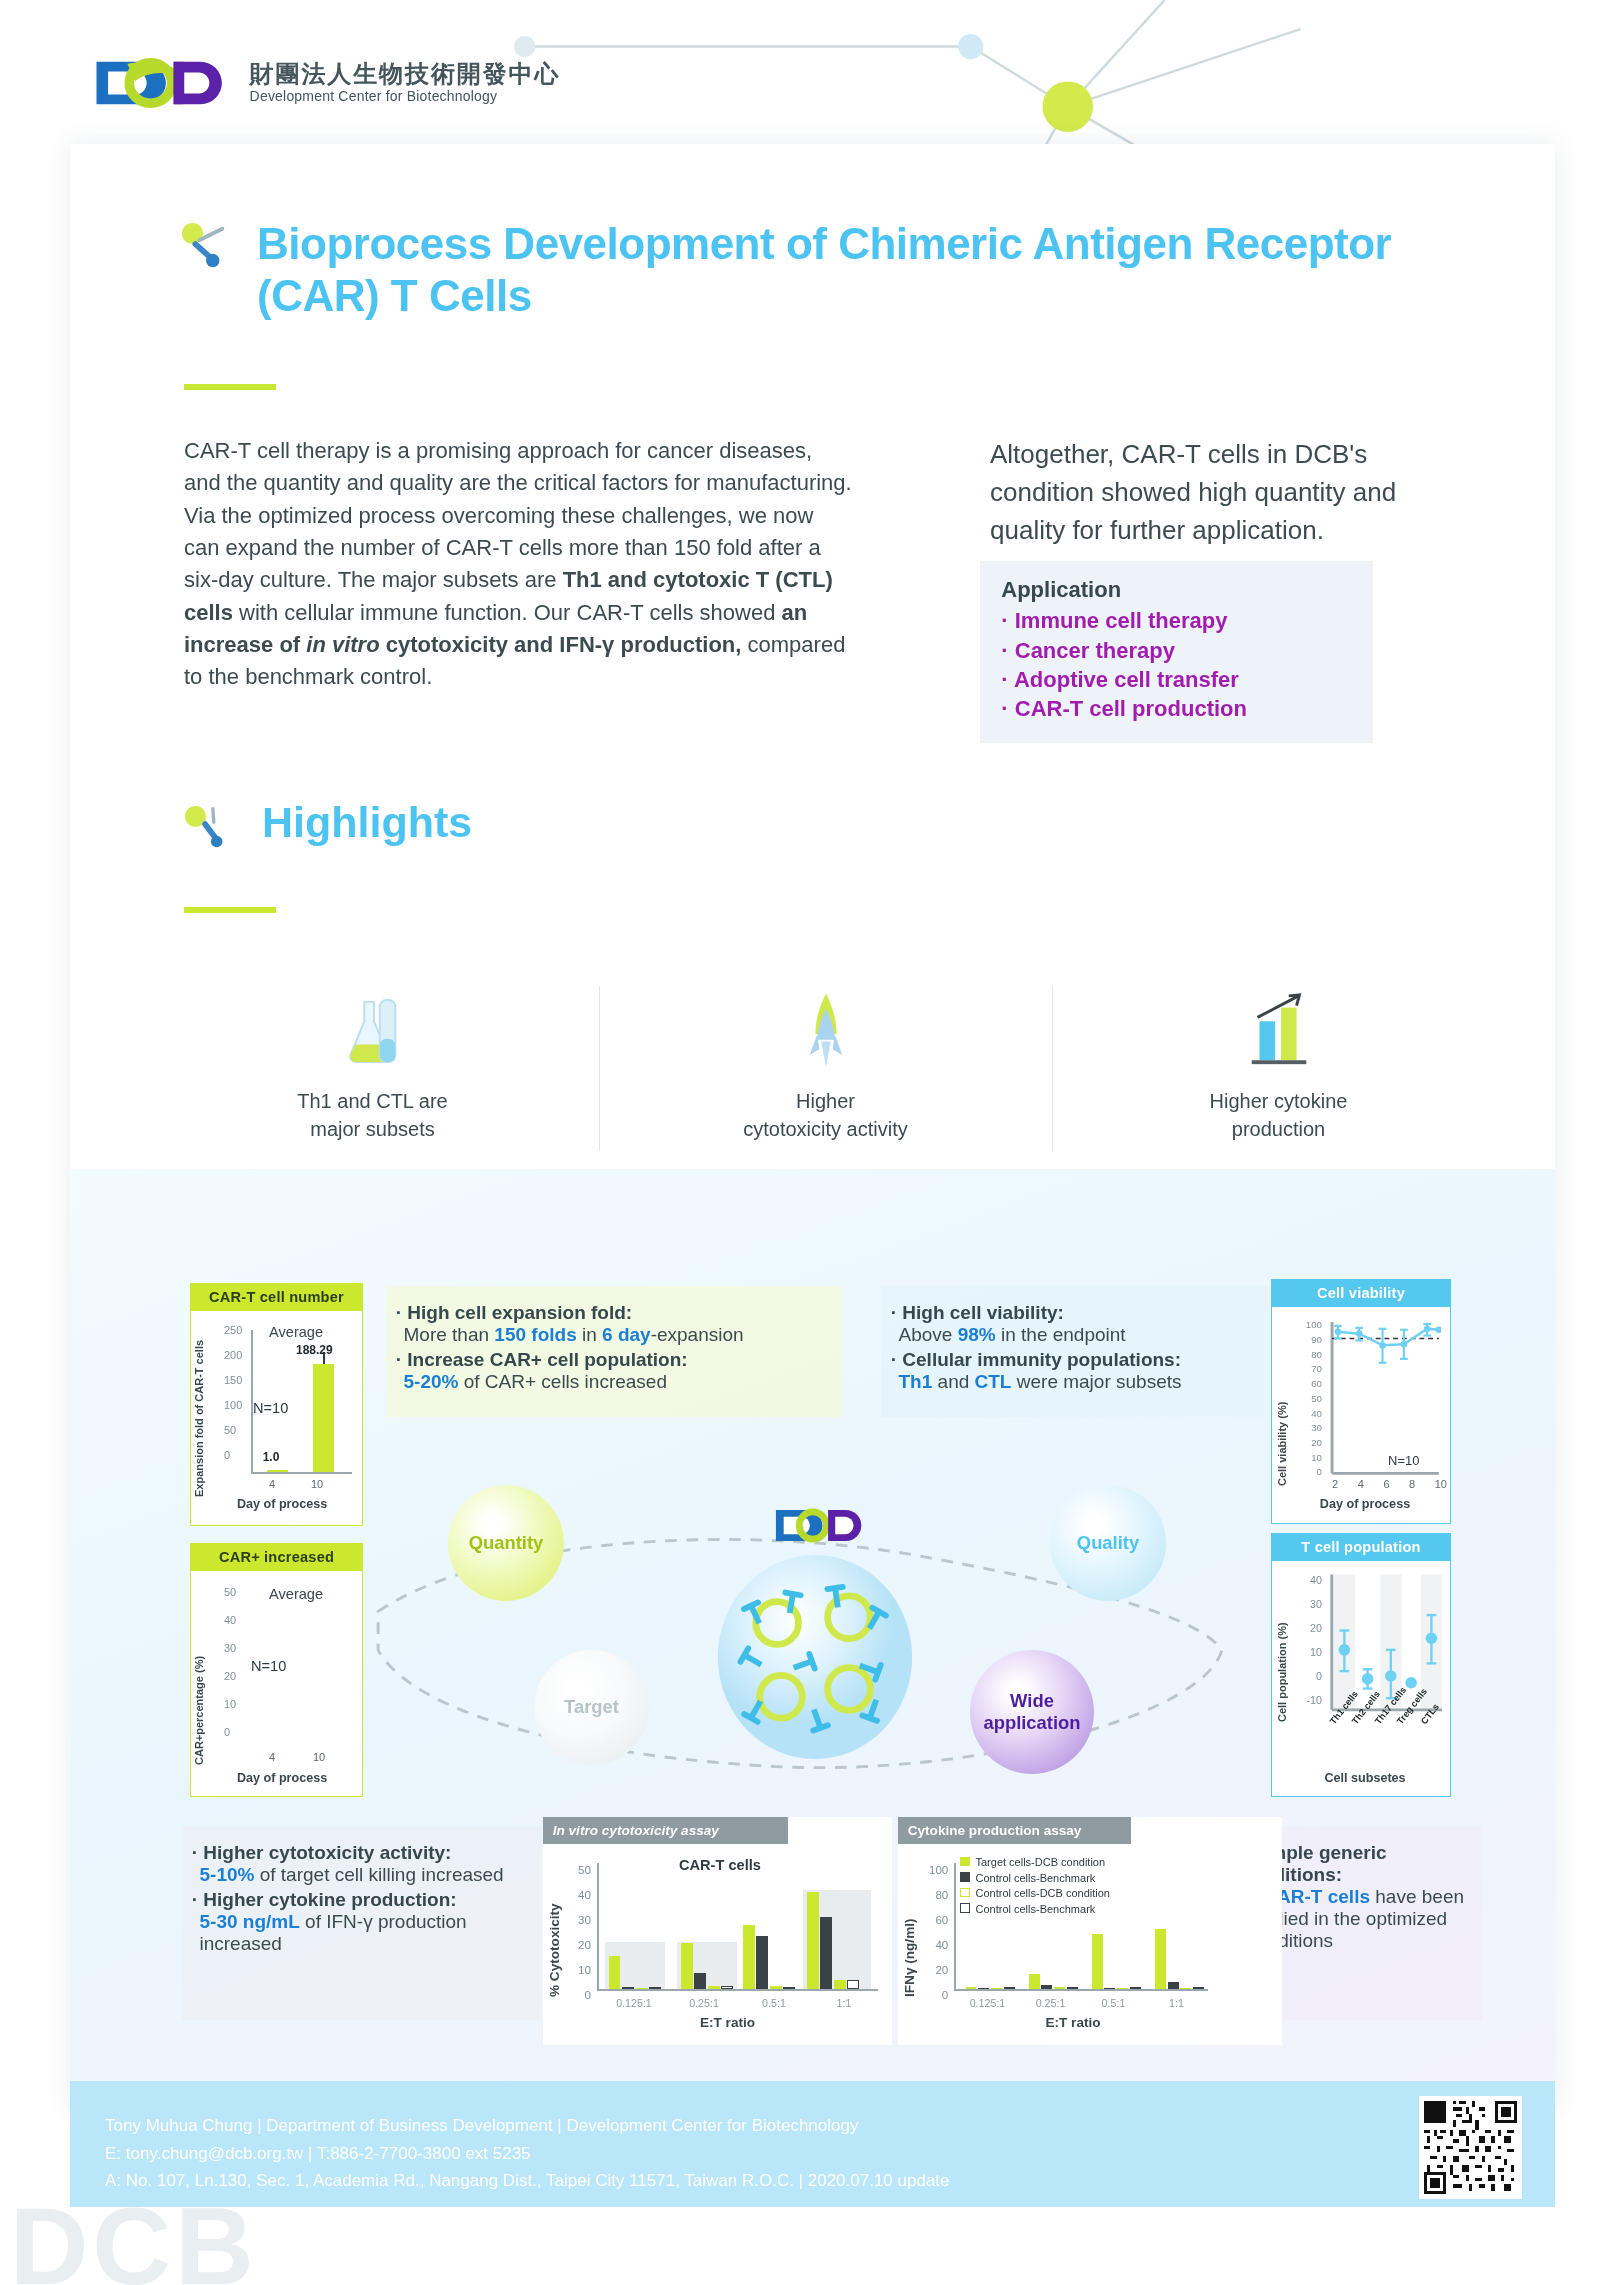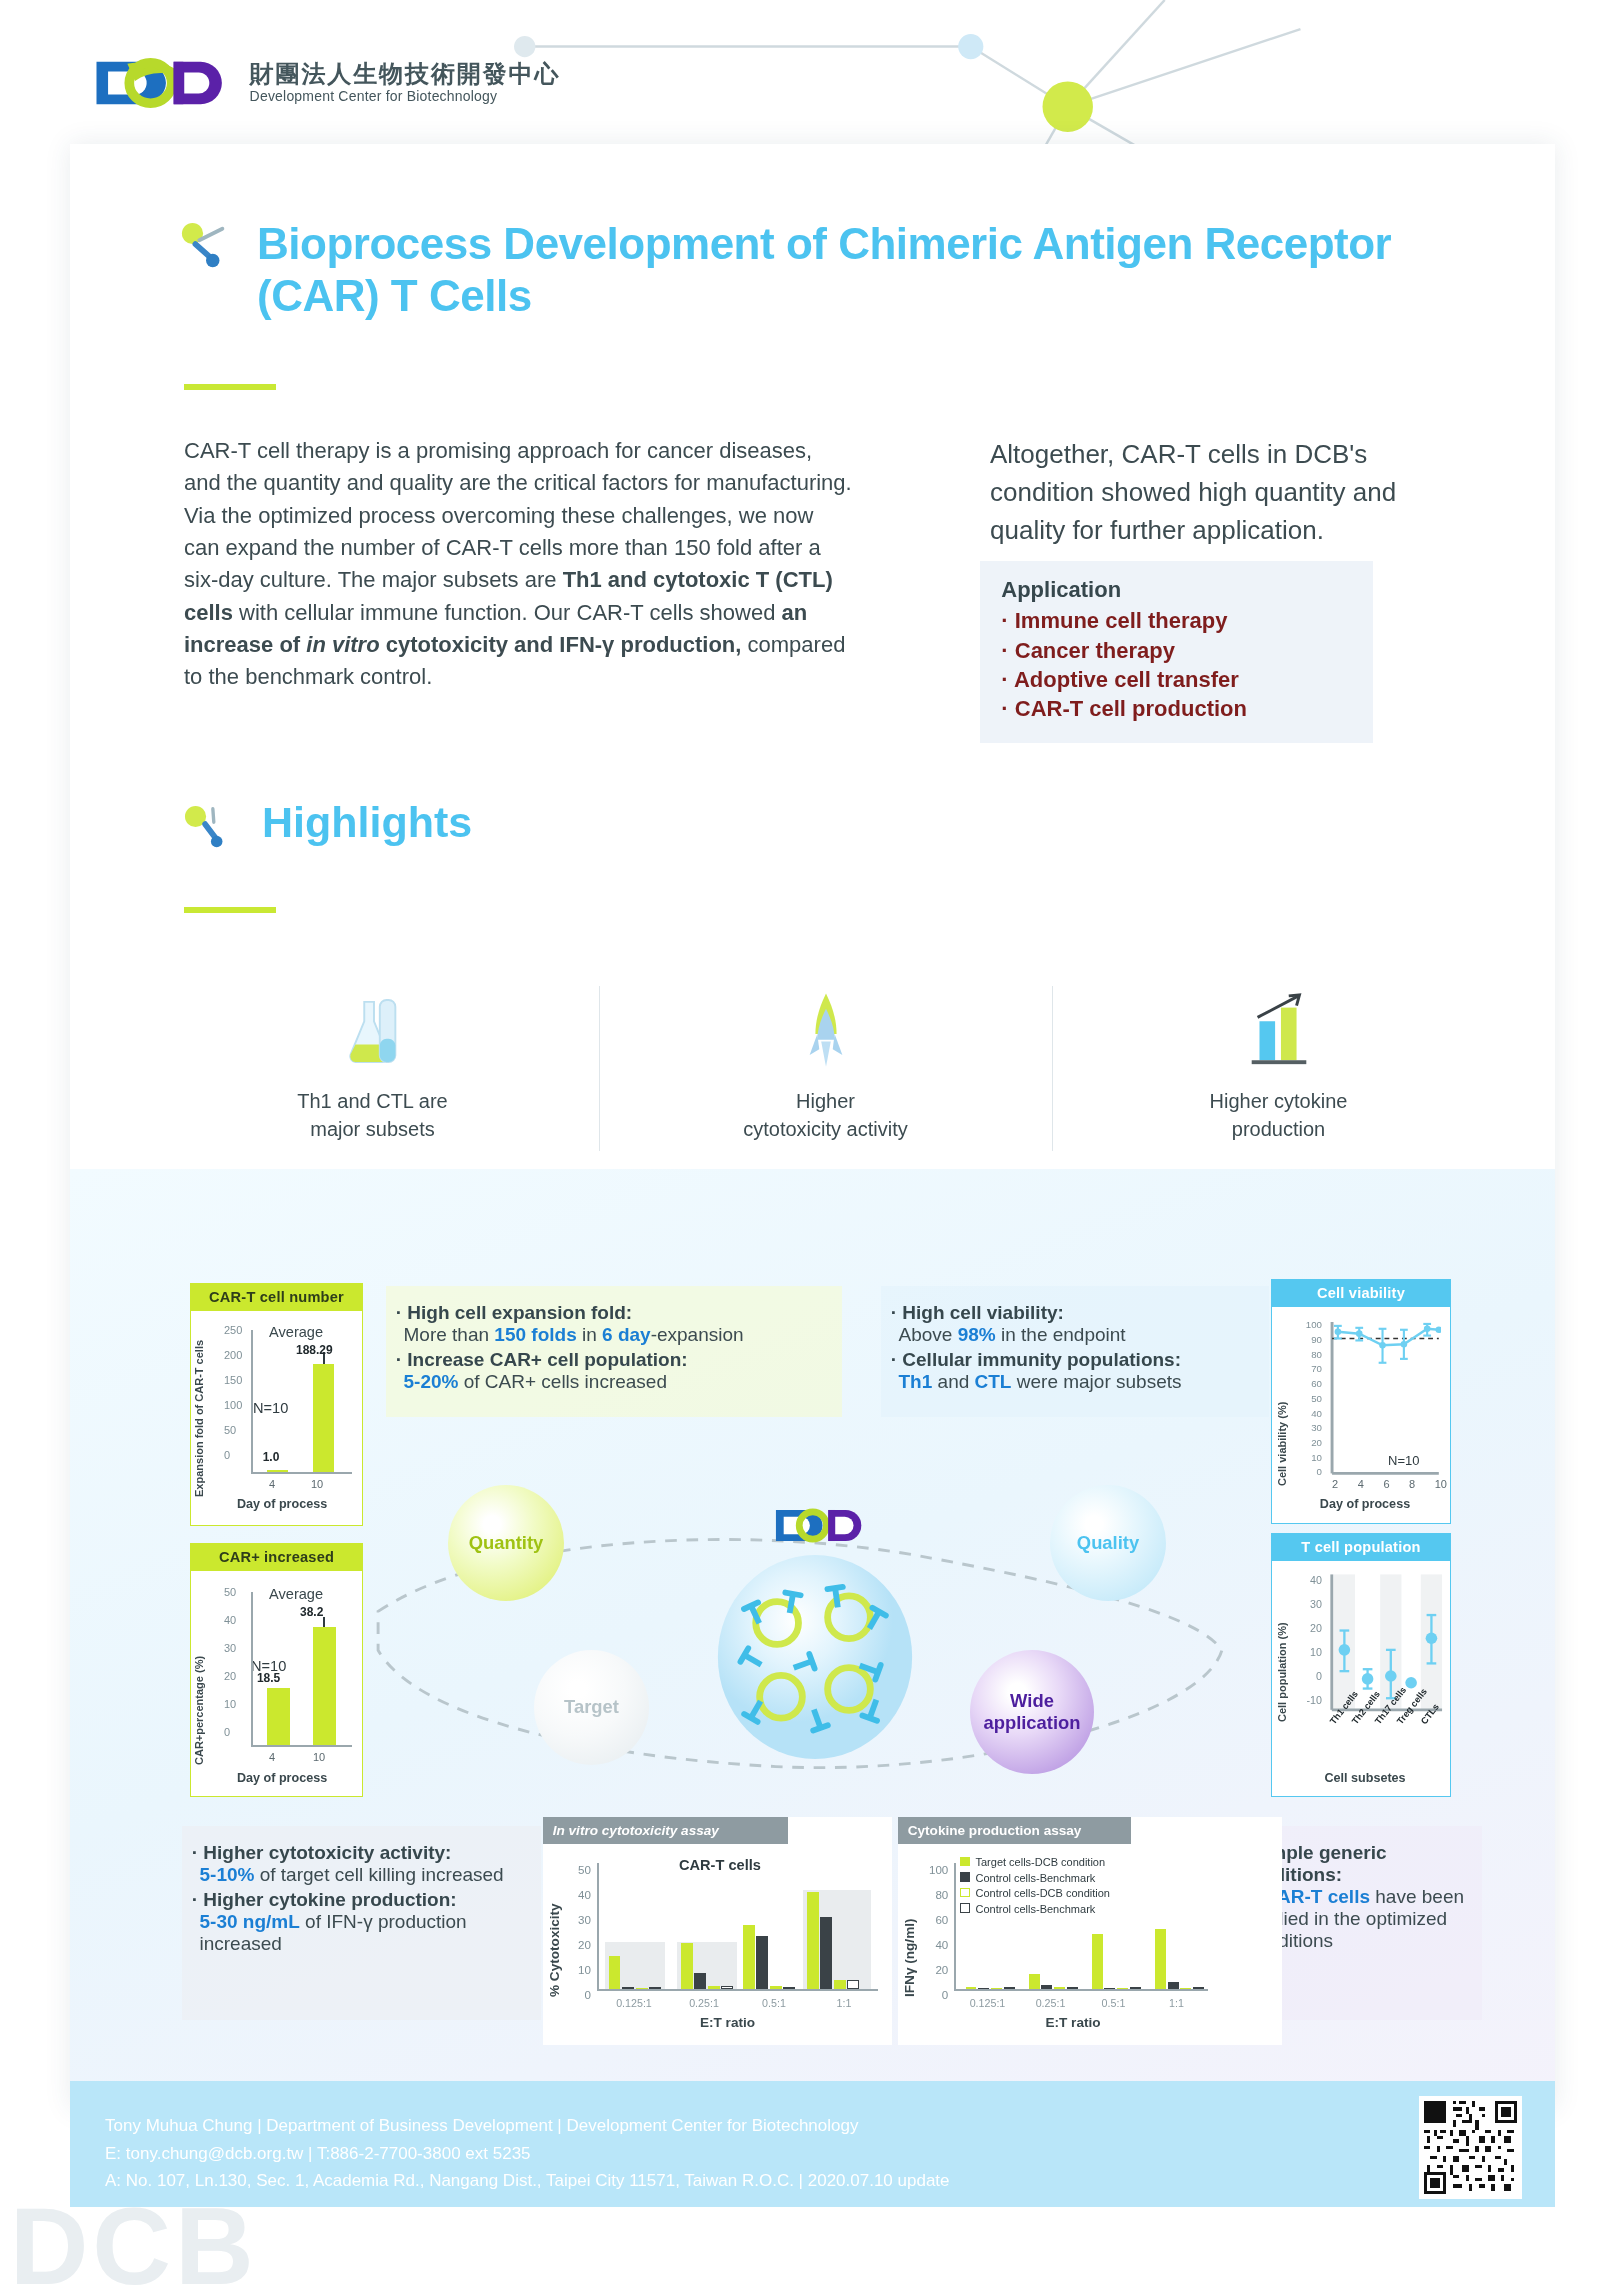"· Immune cell therapy" .app-item { color: #7f1d1d -> #a21caf }
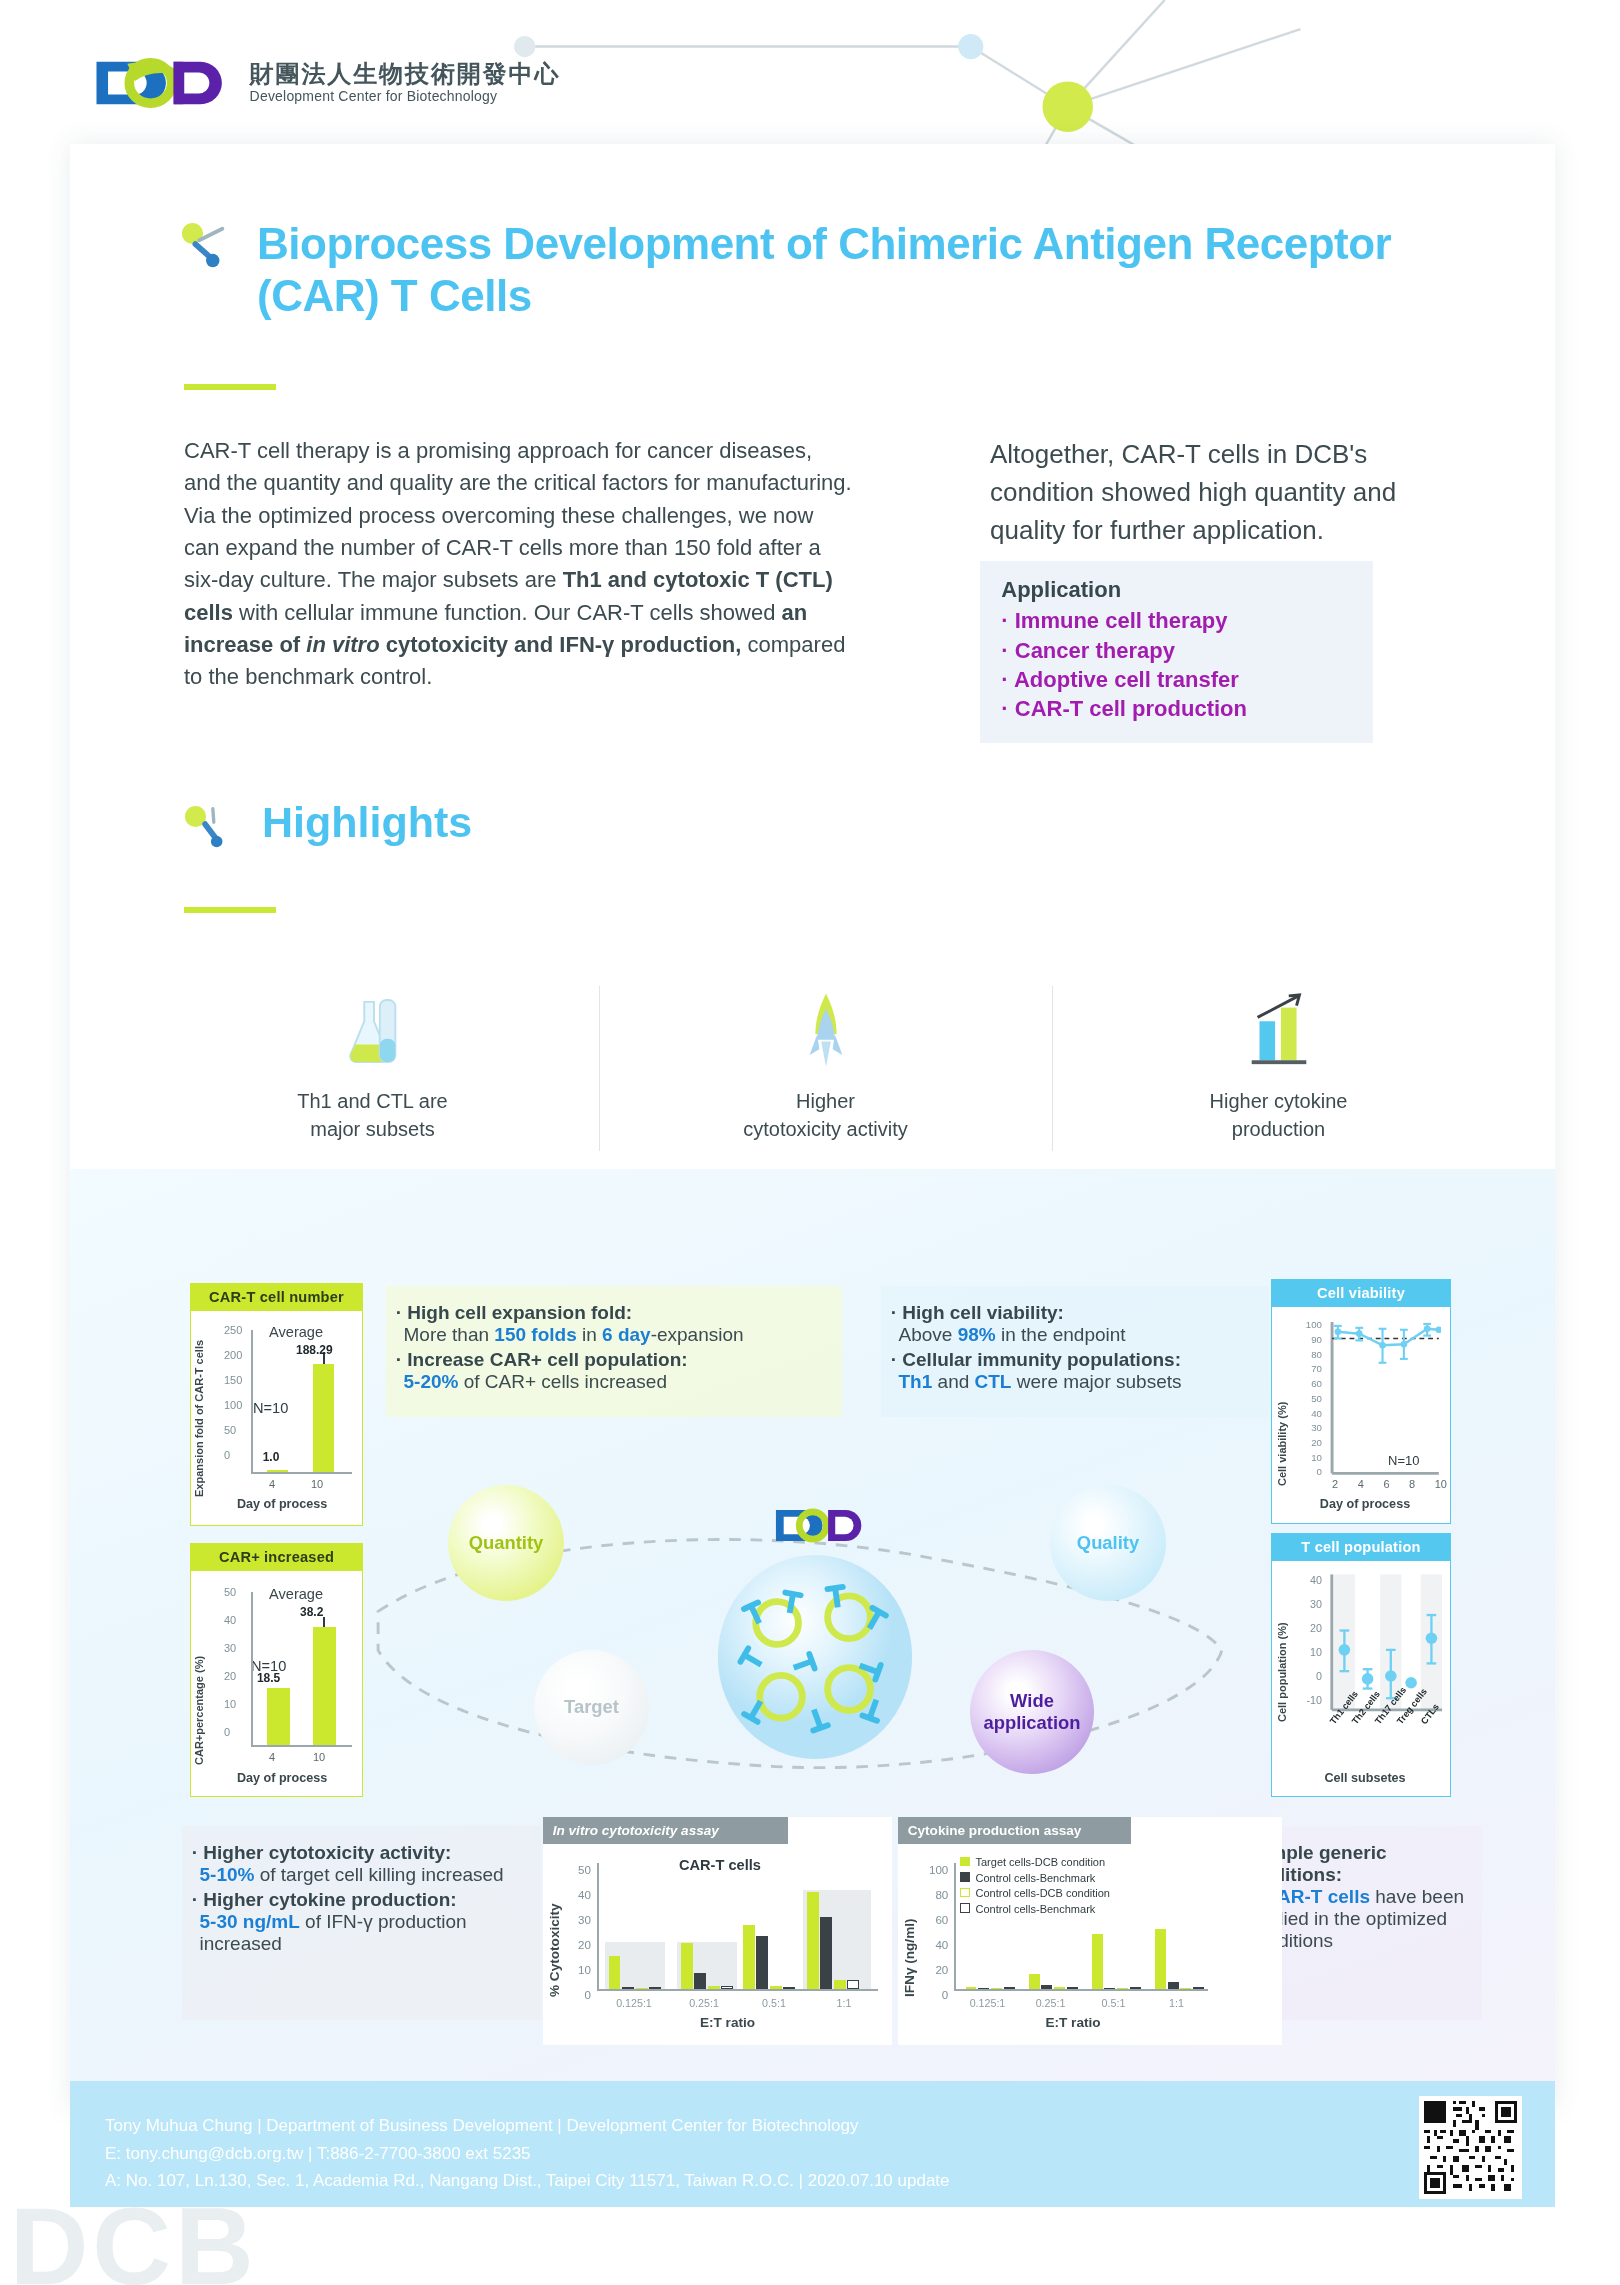"38.2" div { html: <div> <div></div> <div></div> <div></div> <div>38.2</div> <div>18.5</div> </div> -> none }
